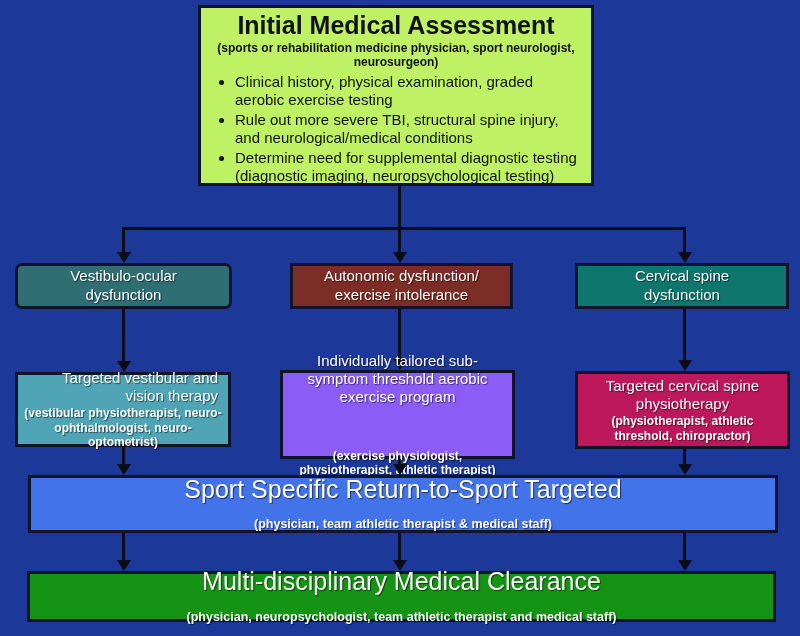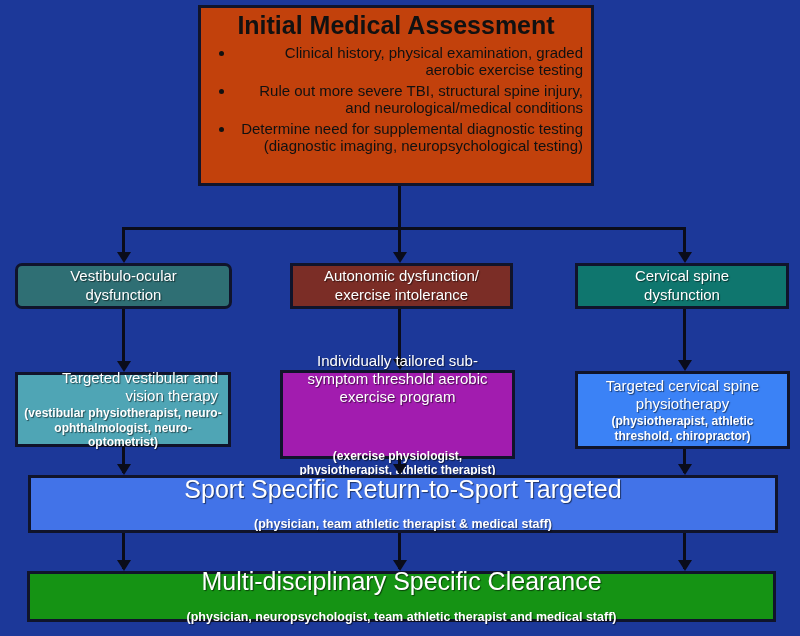"Initial Medical Assessment" div.box { background-color: #c2410c -> #bef264 }
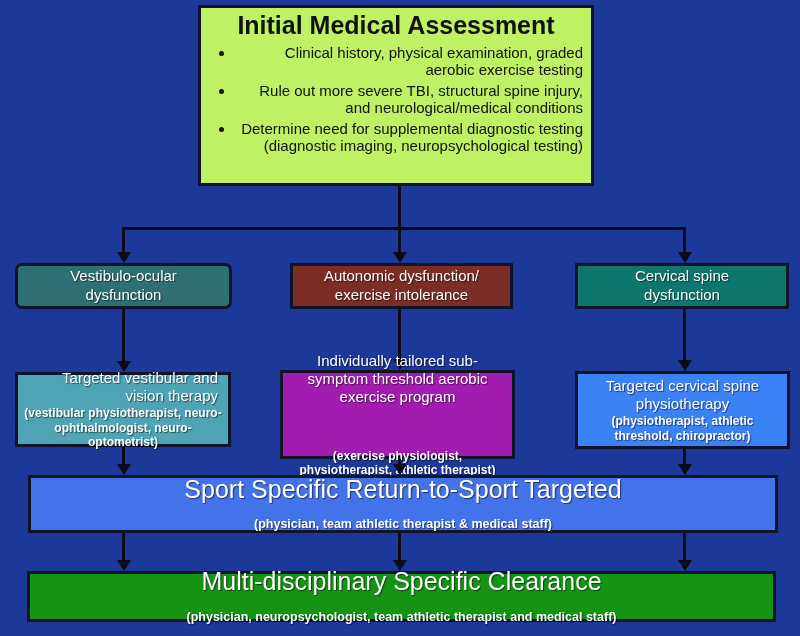"(sports or rehabilitation medicine" div.assessment-sub { html: none -> <div>(sports or rehabilitation medicine physician, sport neurologist, neurosurgeon)</div> }
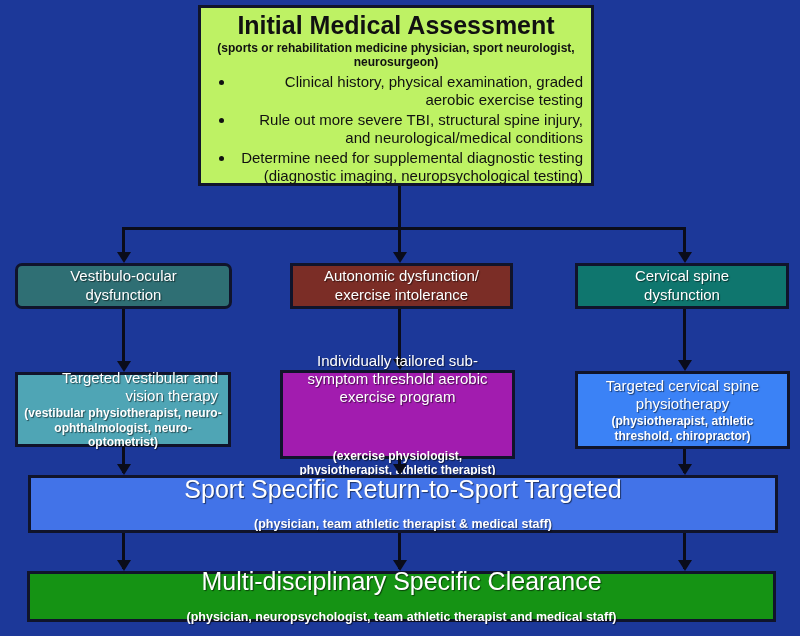"Clinical history, physical examination," .assessment-bullets { text-align: right -> left }
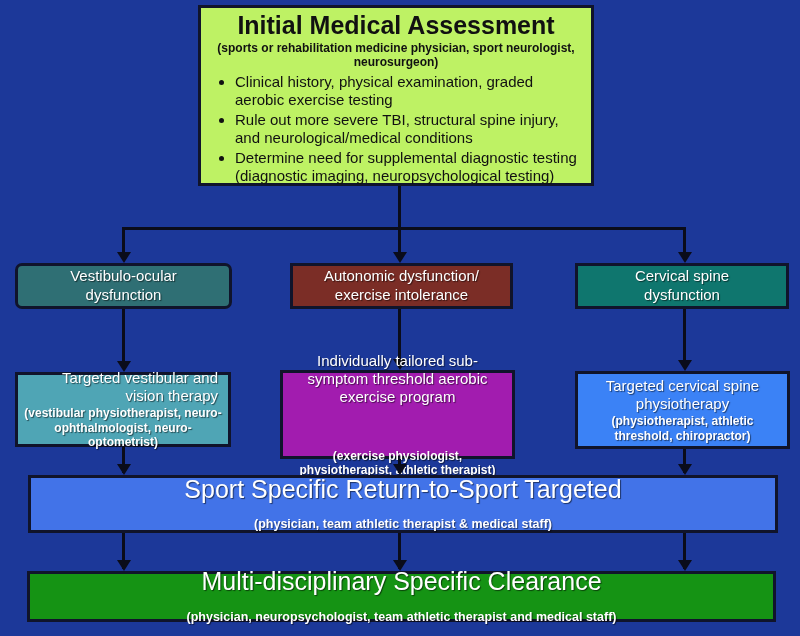"Individually tailored sub-symptom" div.box { background-color: #a21caf -> #8b5cf6 }
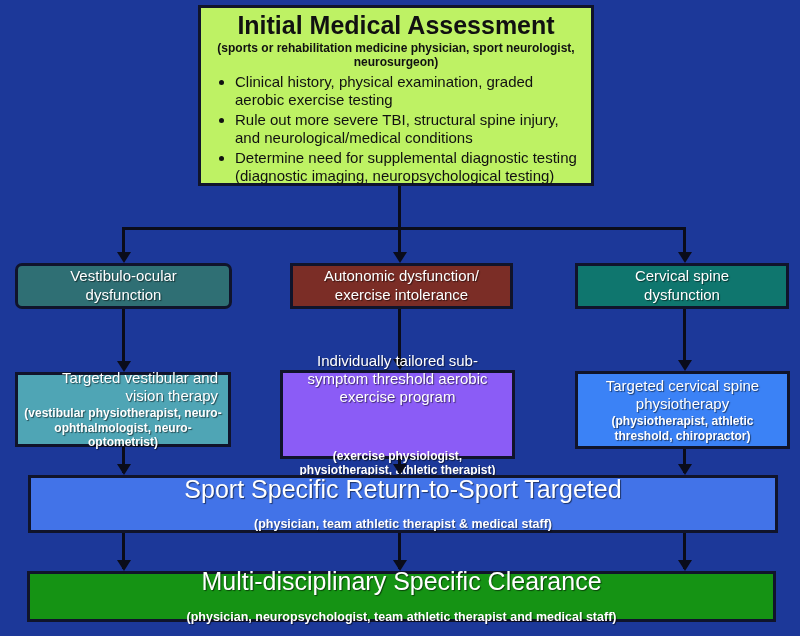"Targeted cervical spine physiotherapy" div.box { background-color: #3b82f6 -> #be185d }
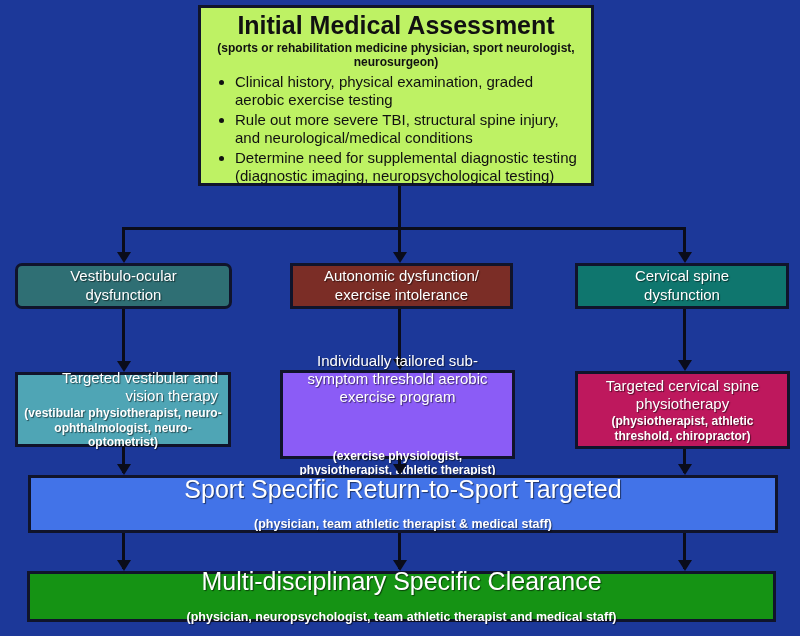"Multi-disciplinary Specific Clearance" div.wide-title { text: Specific -> Medical }
